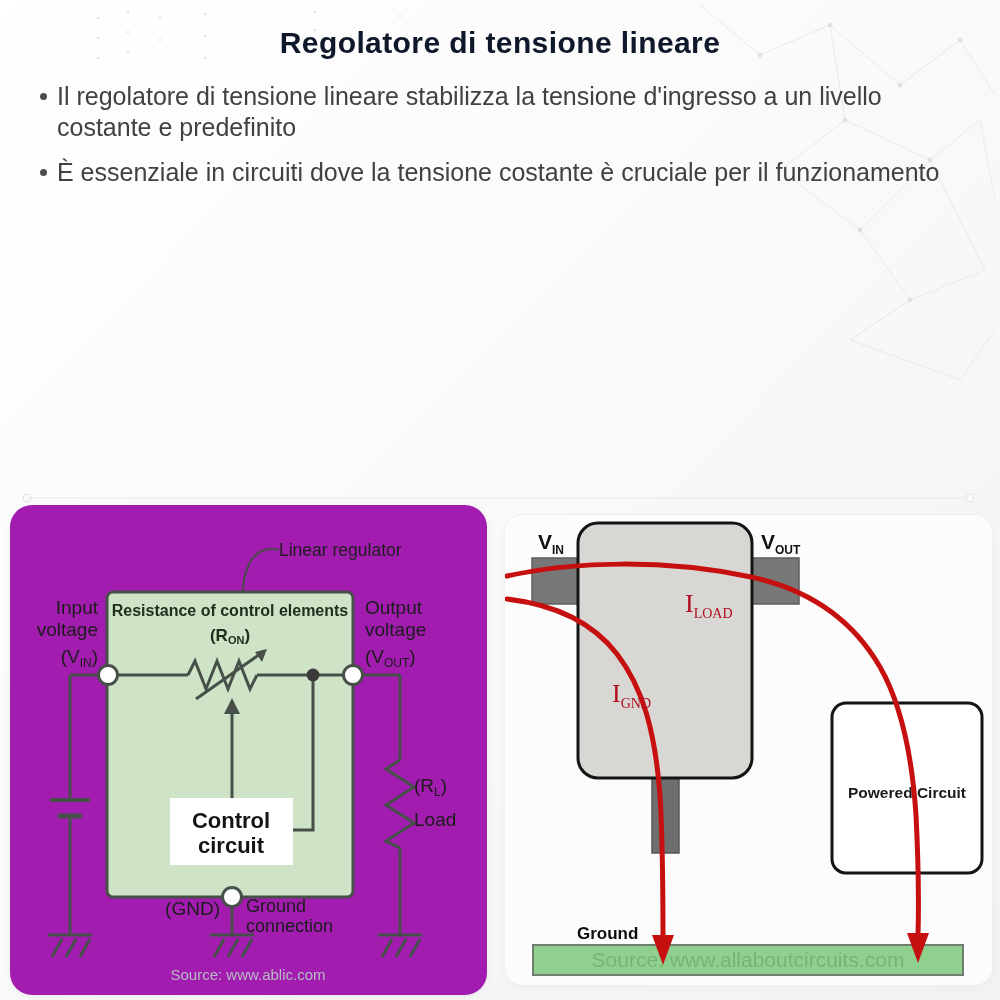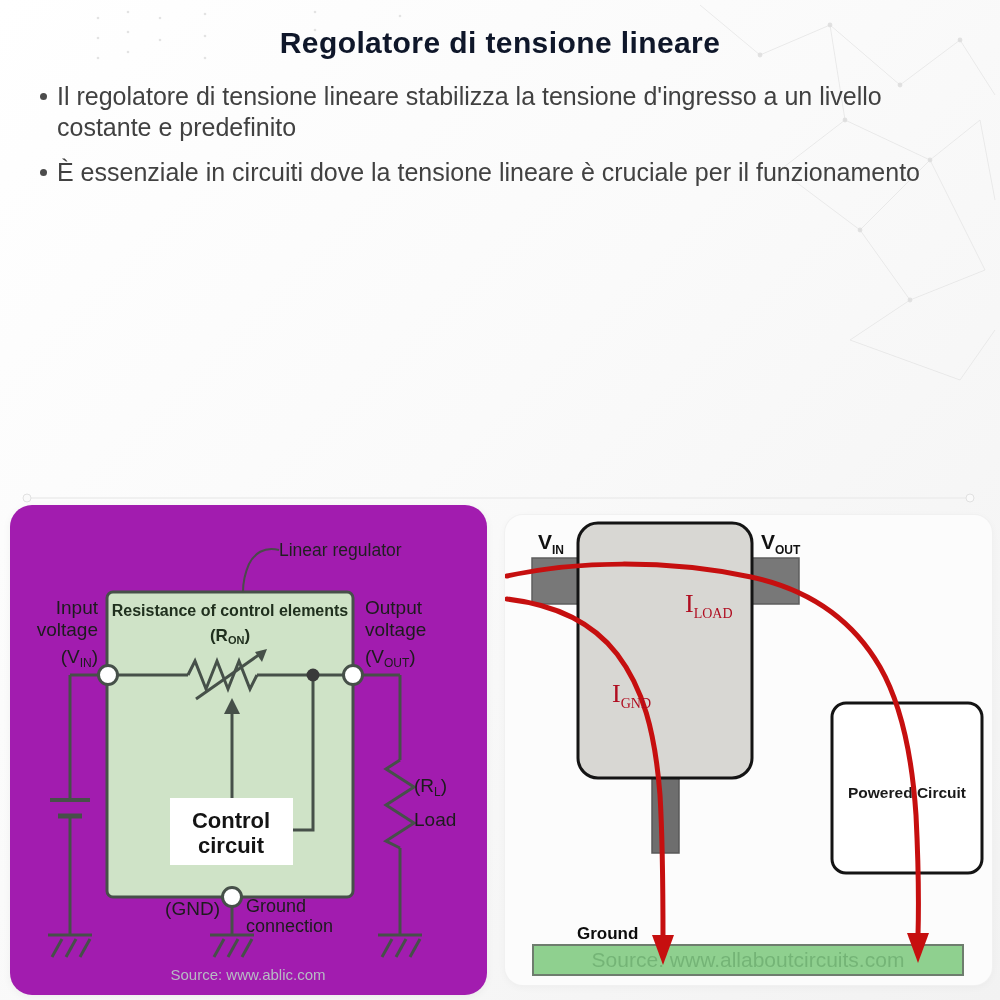"È essenziale in circuiti dove" span { text: lineare -> costante }
